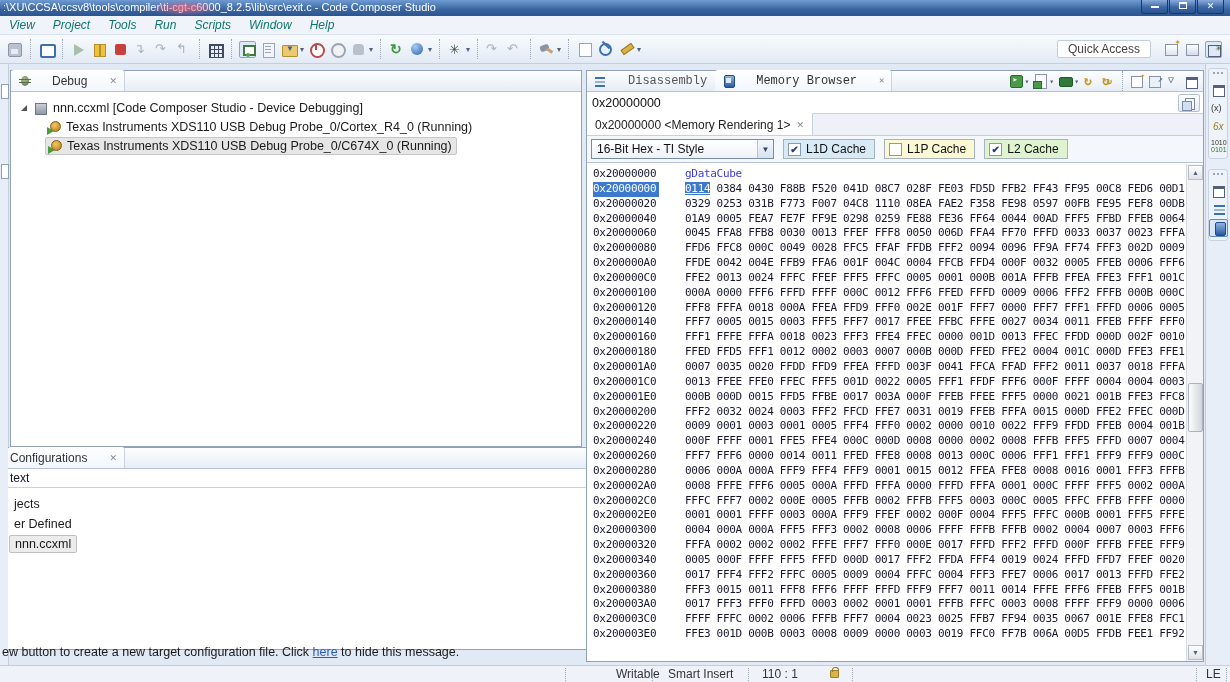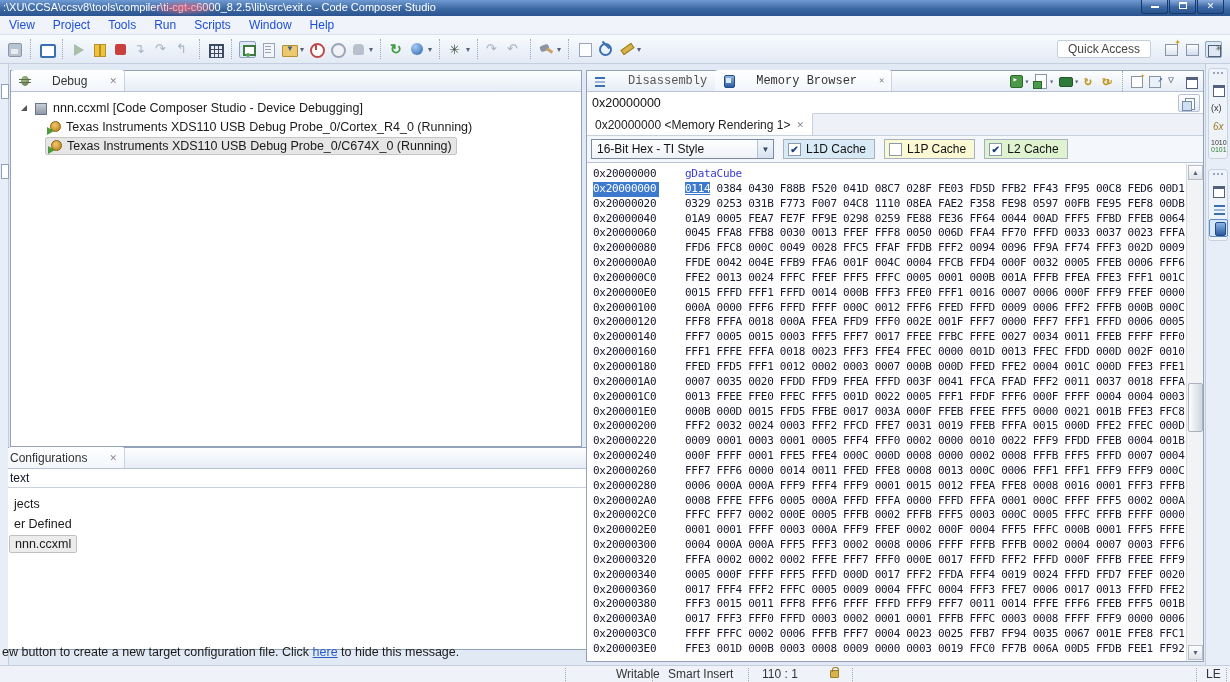"View" .menu-item { color: #1d4ed8 -> #0f766e; font-style: none -> italic }
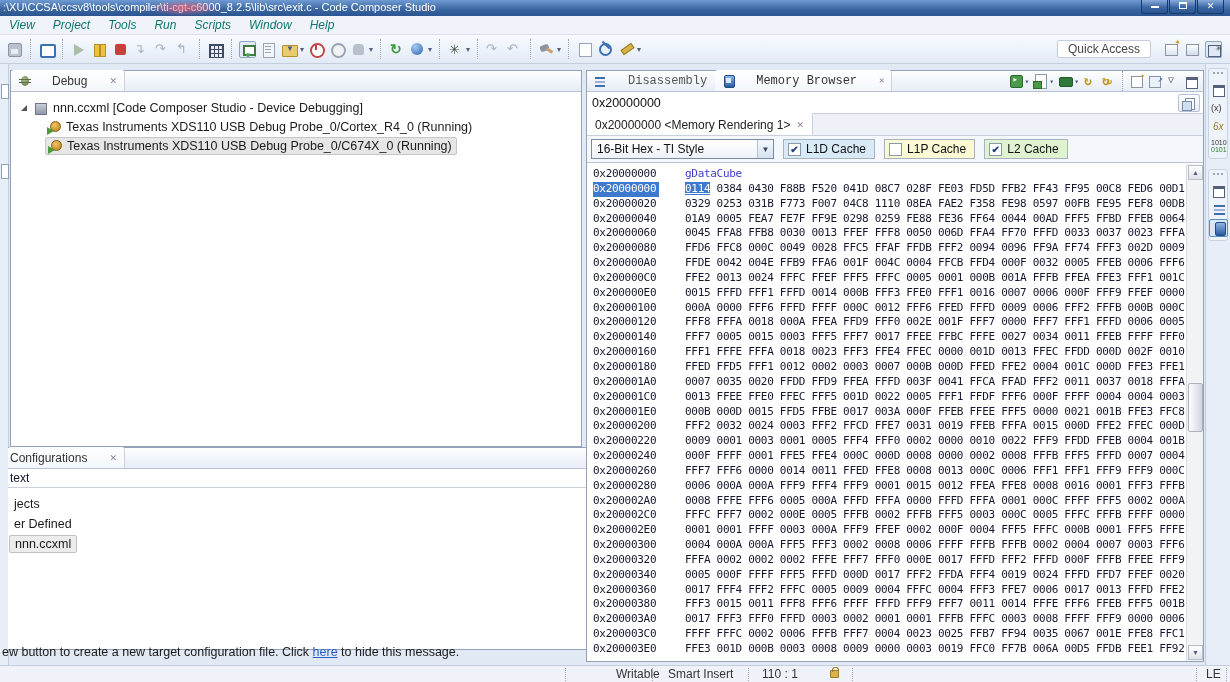"0x200000E0 0015 FFFD FFF1 FFFD" div.mem-row { html: <div><span>0x200000E0</span><span>0015 FFFD FFF1 FFFD 0014 000B FFF3 FFE0 FFF1 0016 0007 0006 000F FFF9 FFEF 0000</span></div> -> none }
